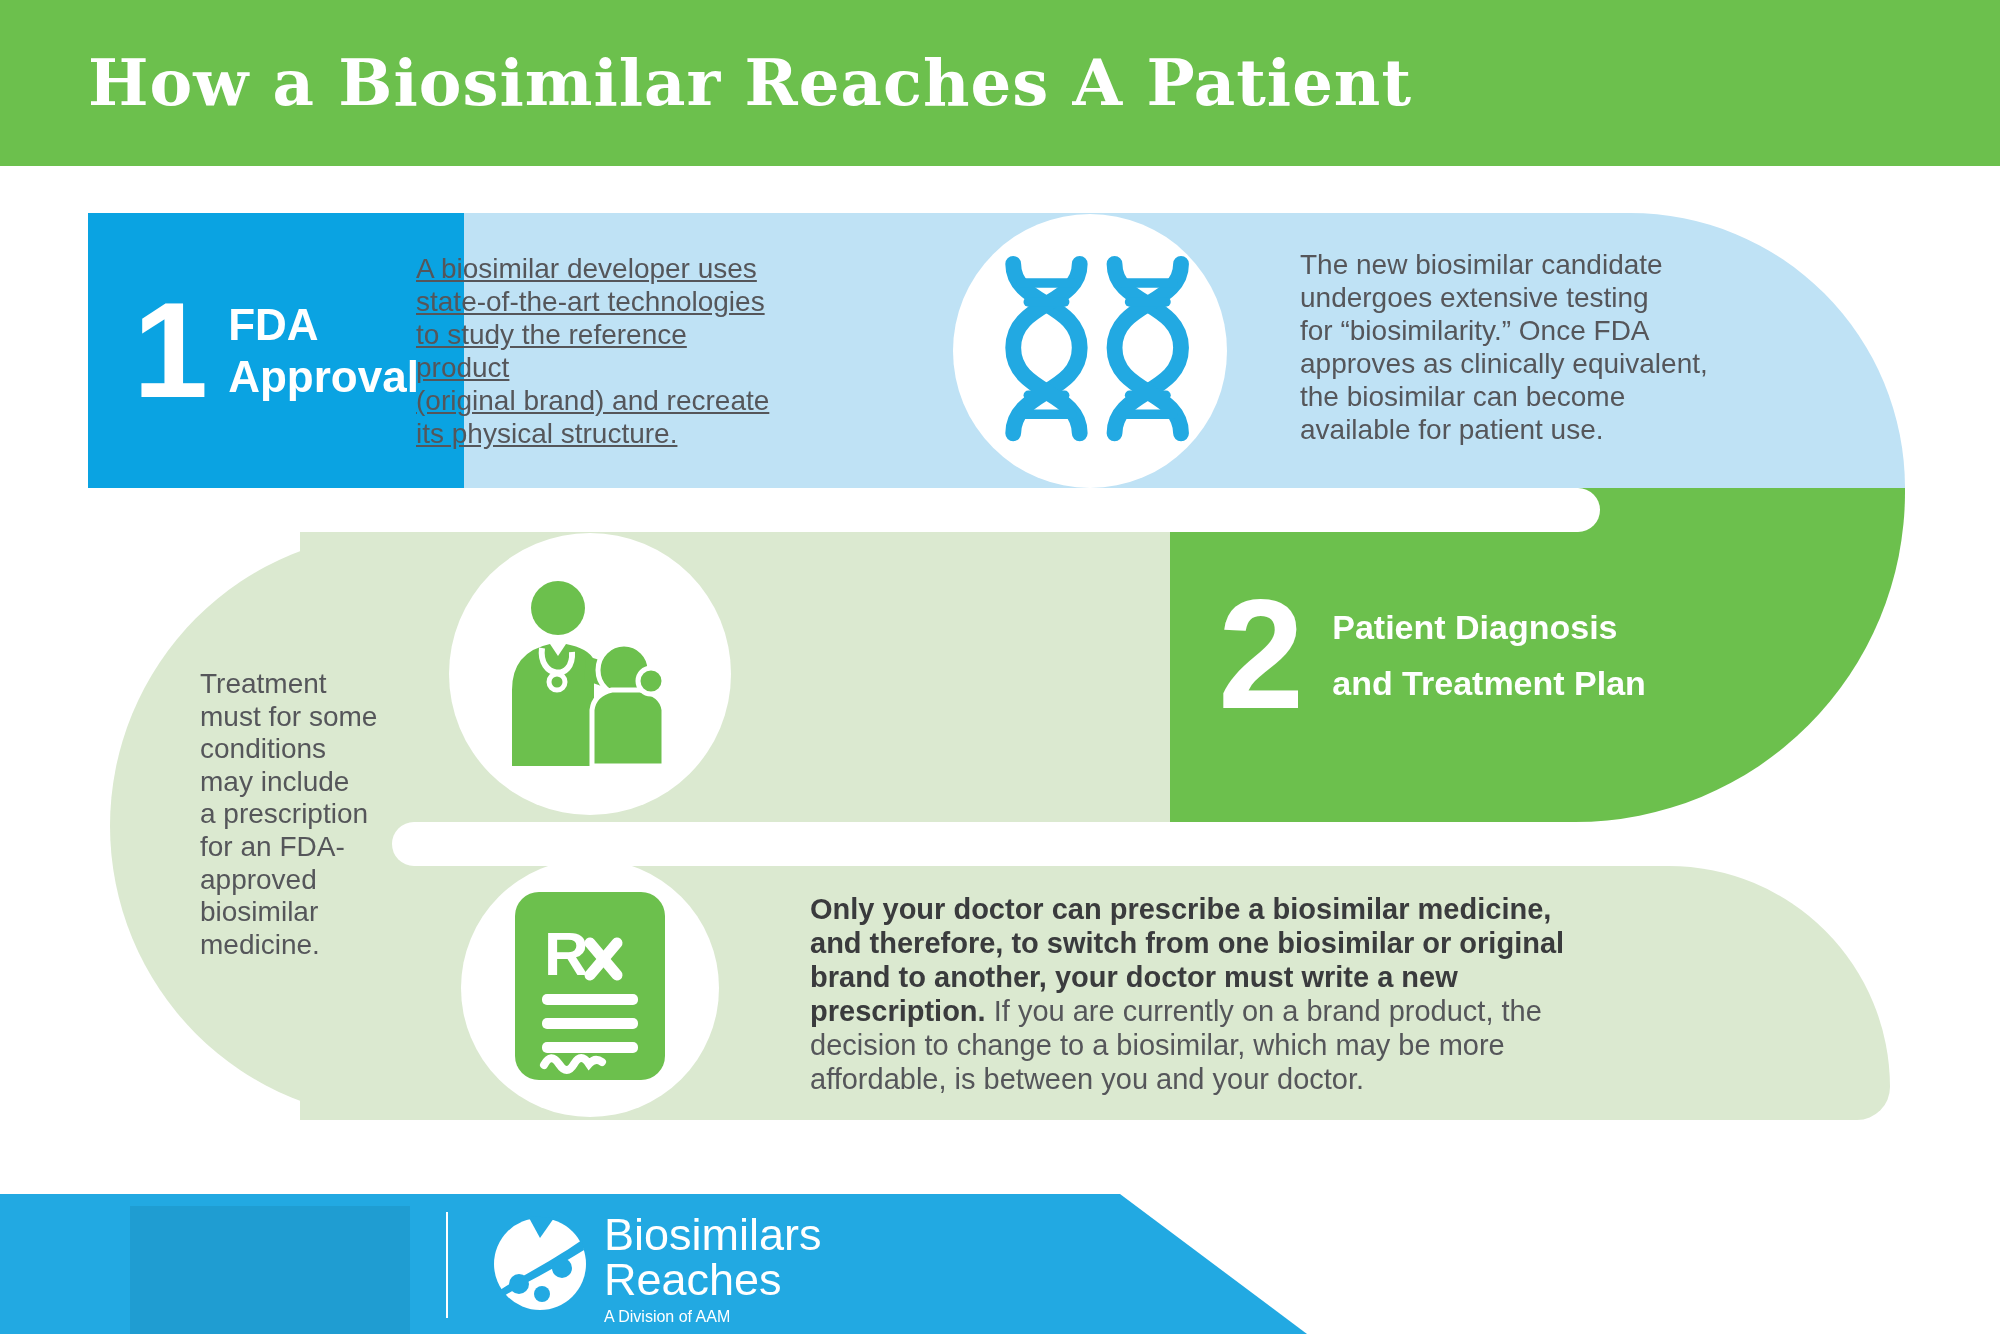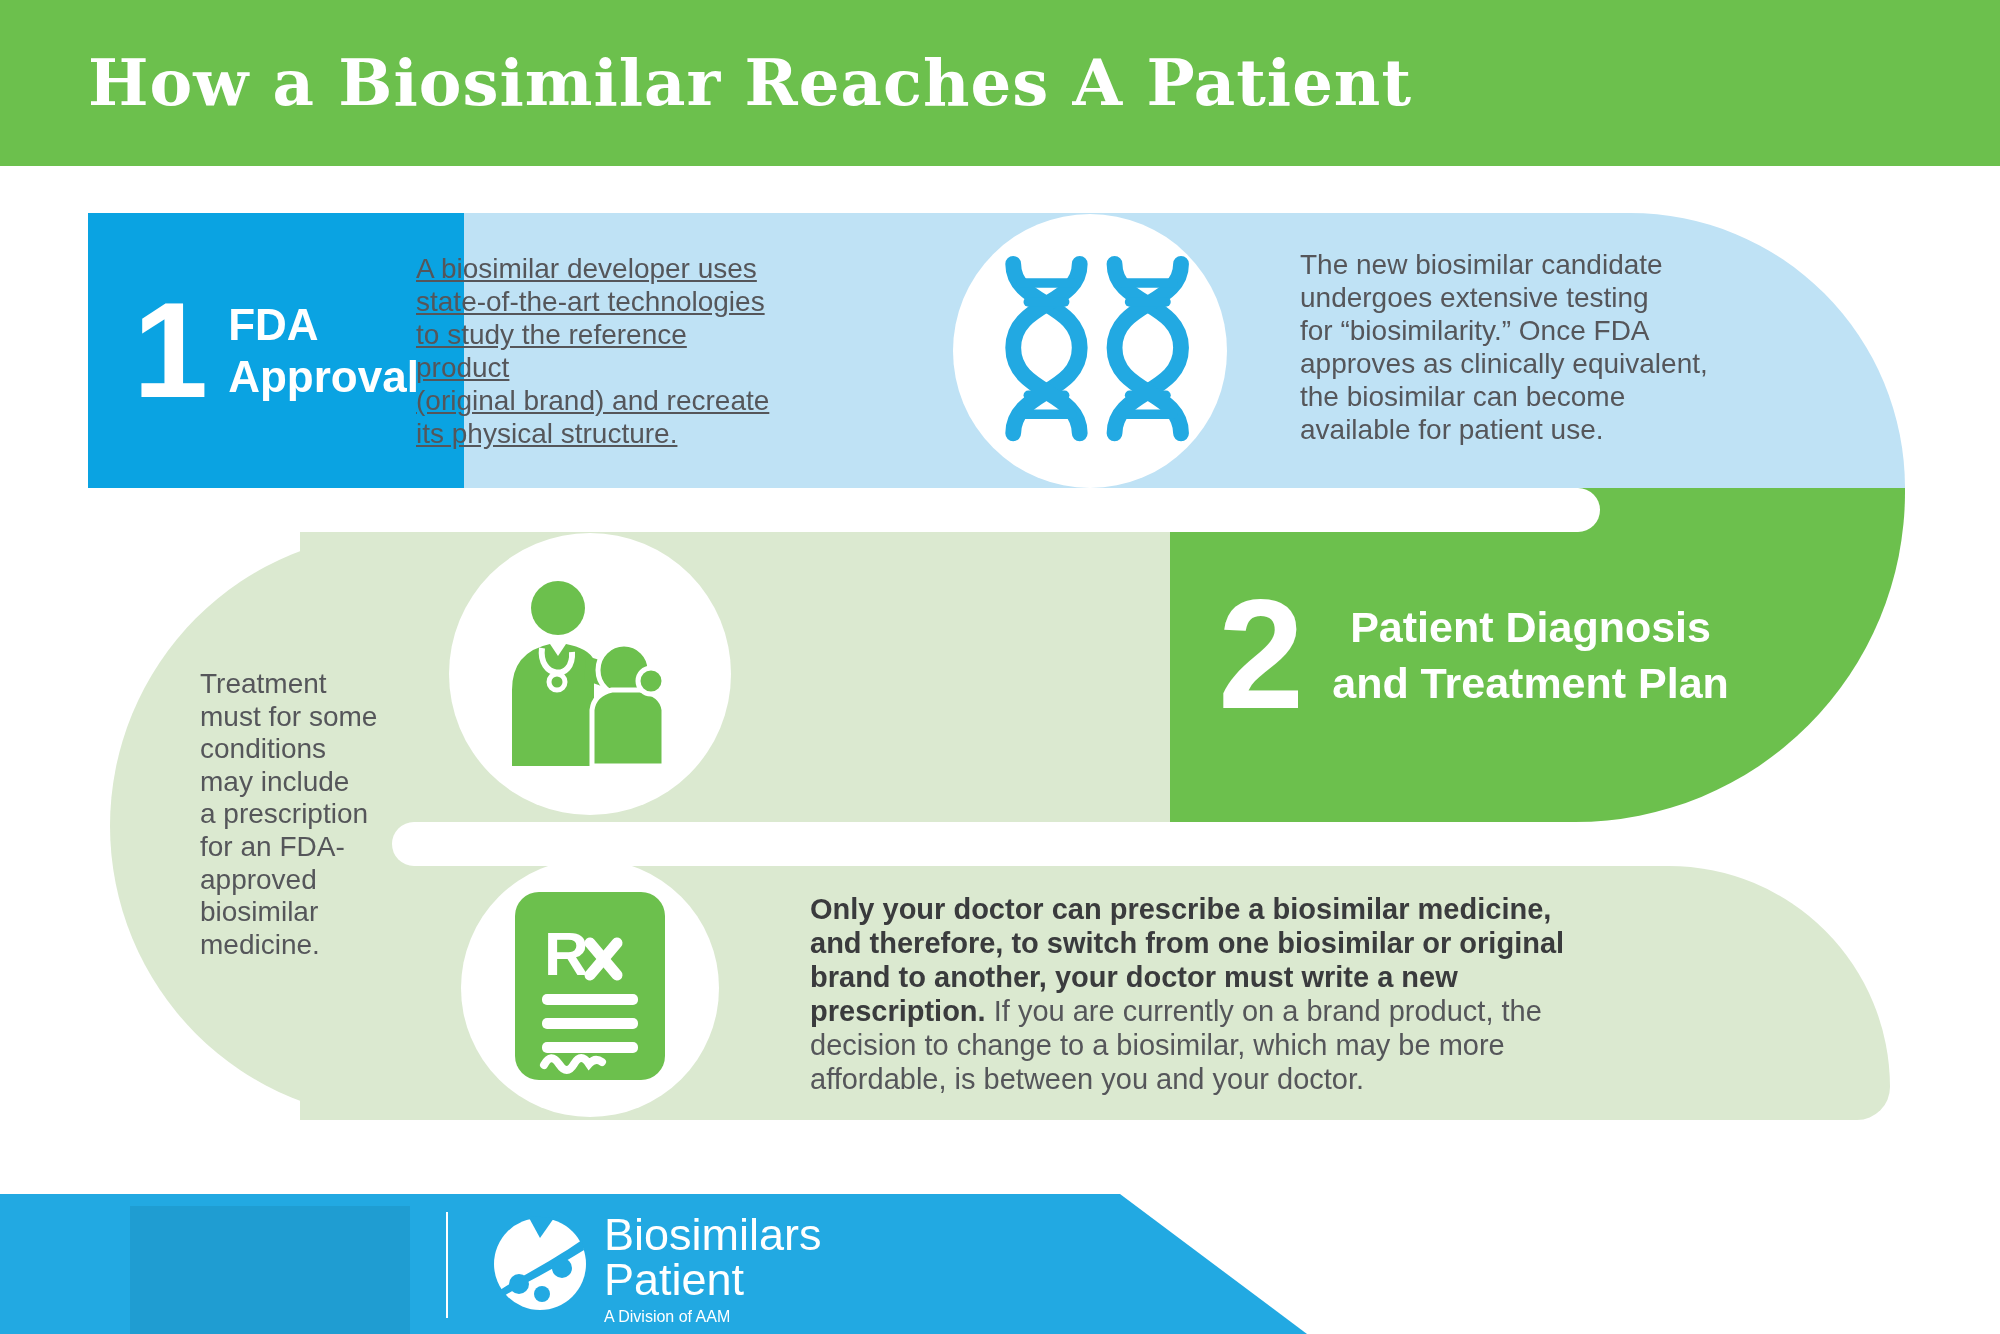"Patient Diagnosis" #step2-title .step-label { font-size: 43px -> 34px; text-align: center -> none }
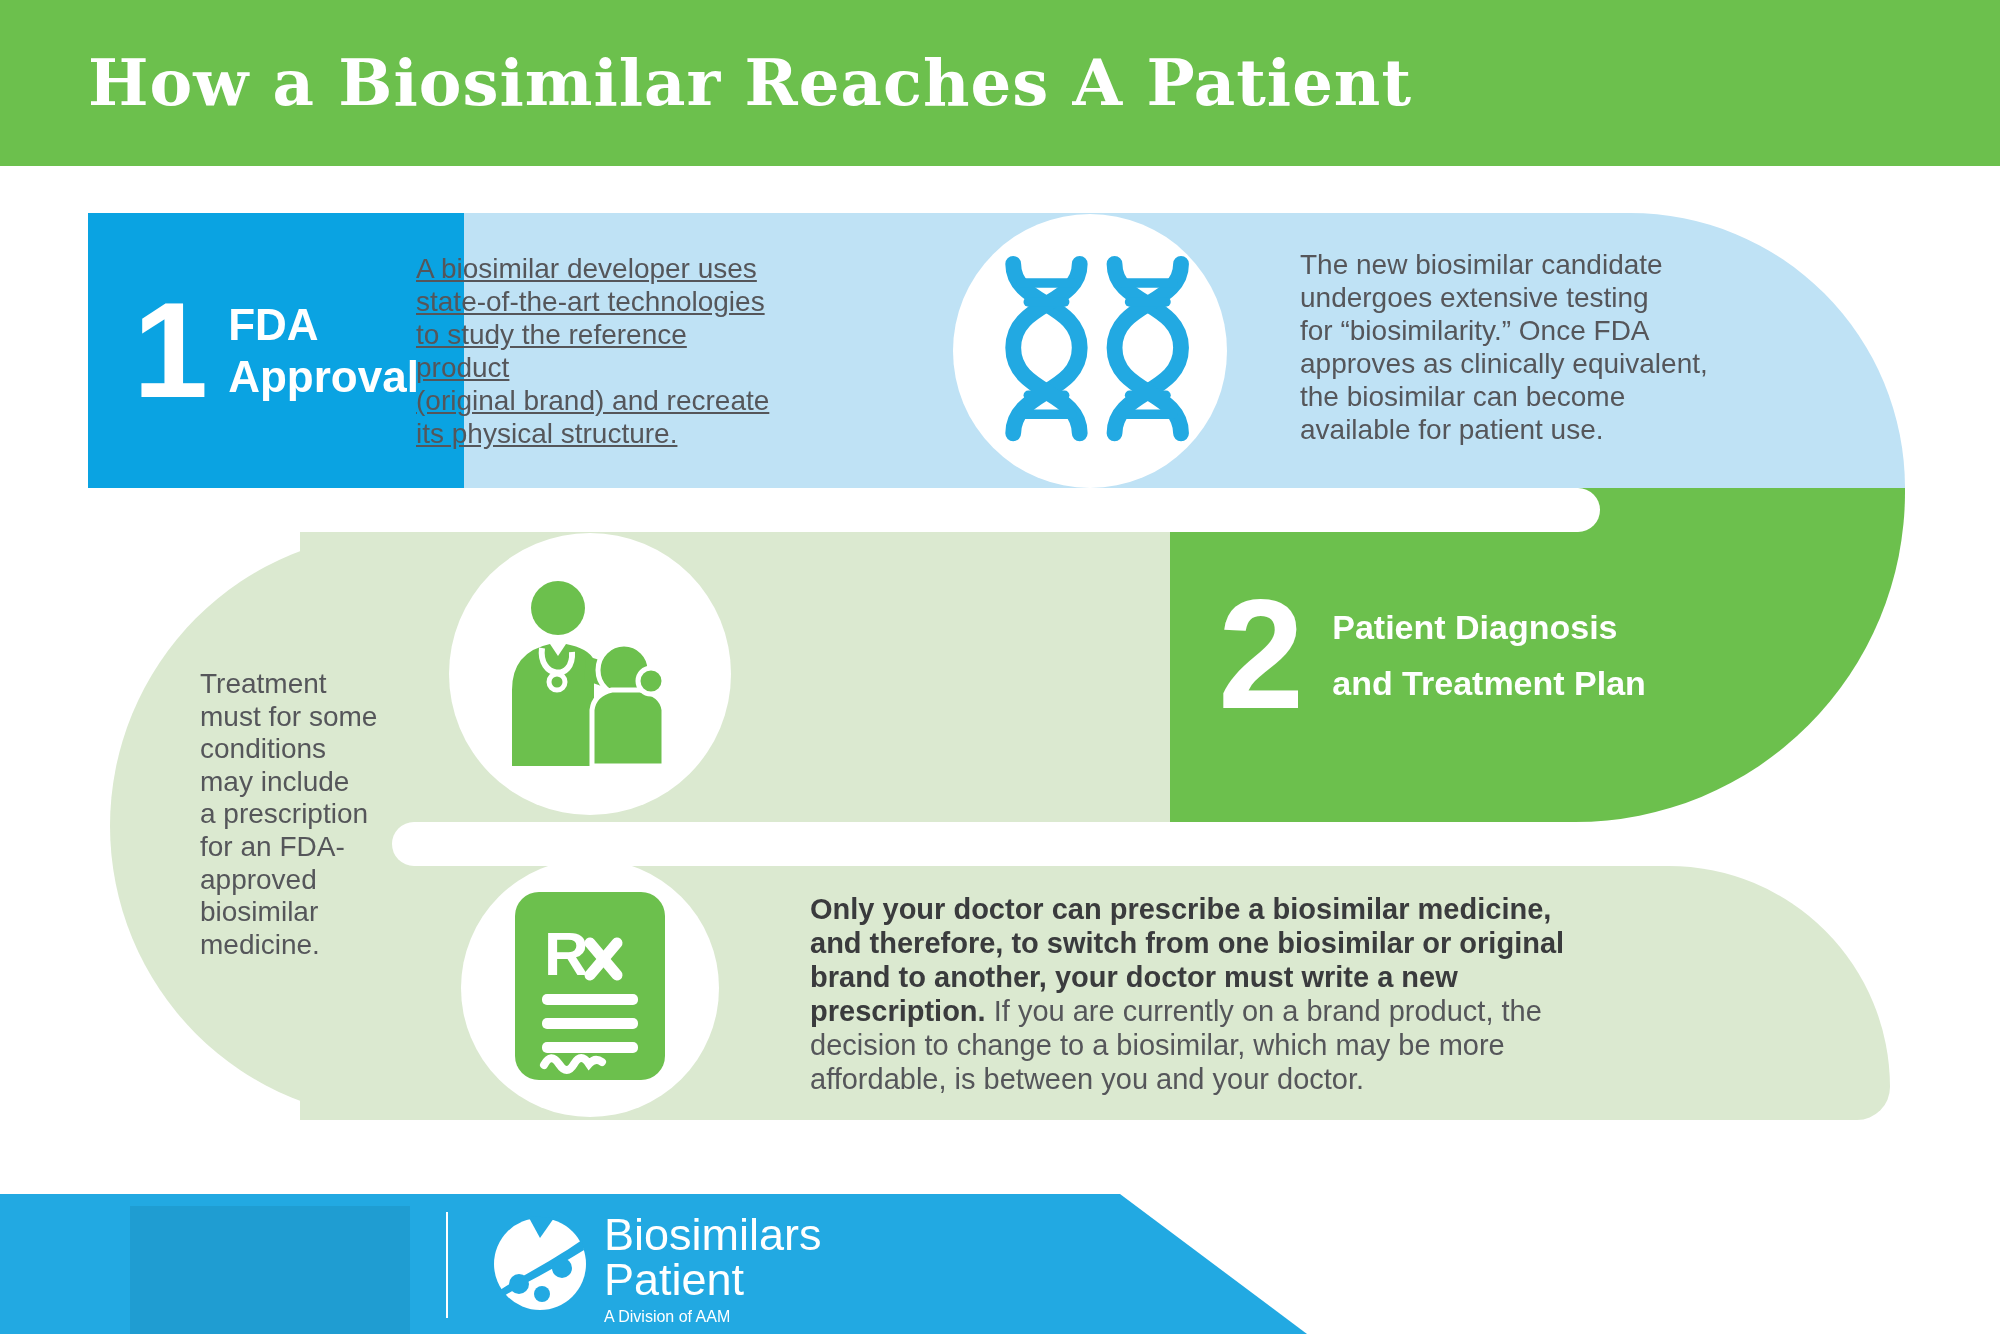"Patient" div { text: Patient -> Reaches }
